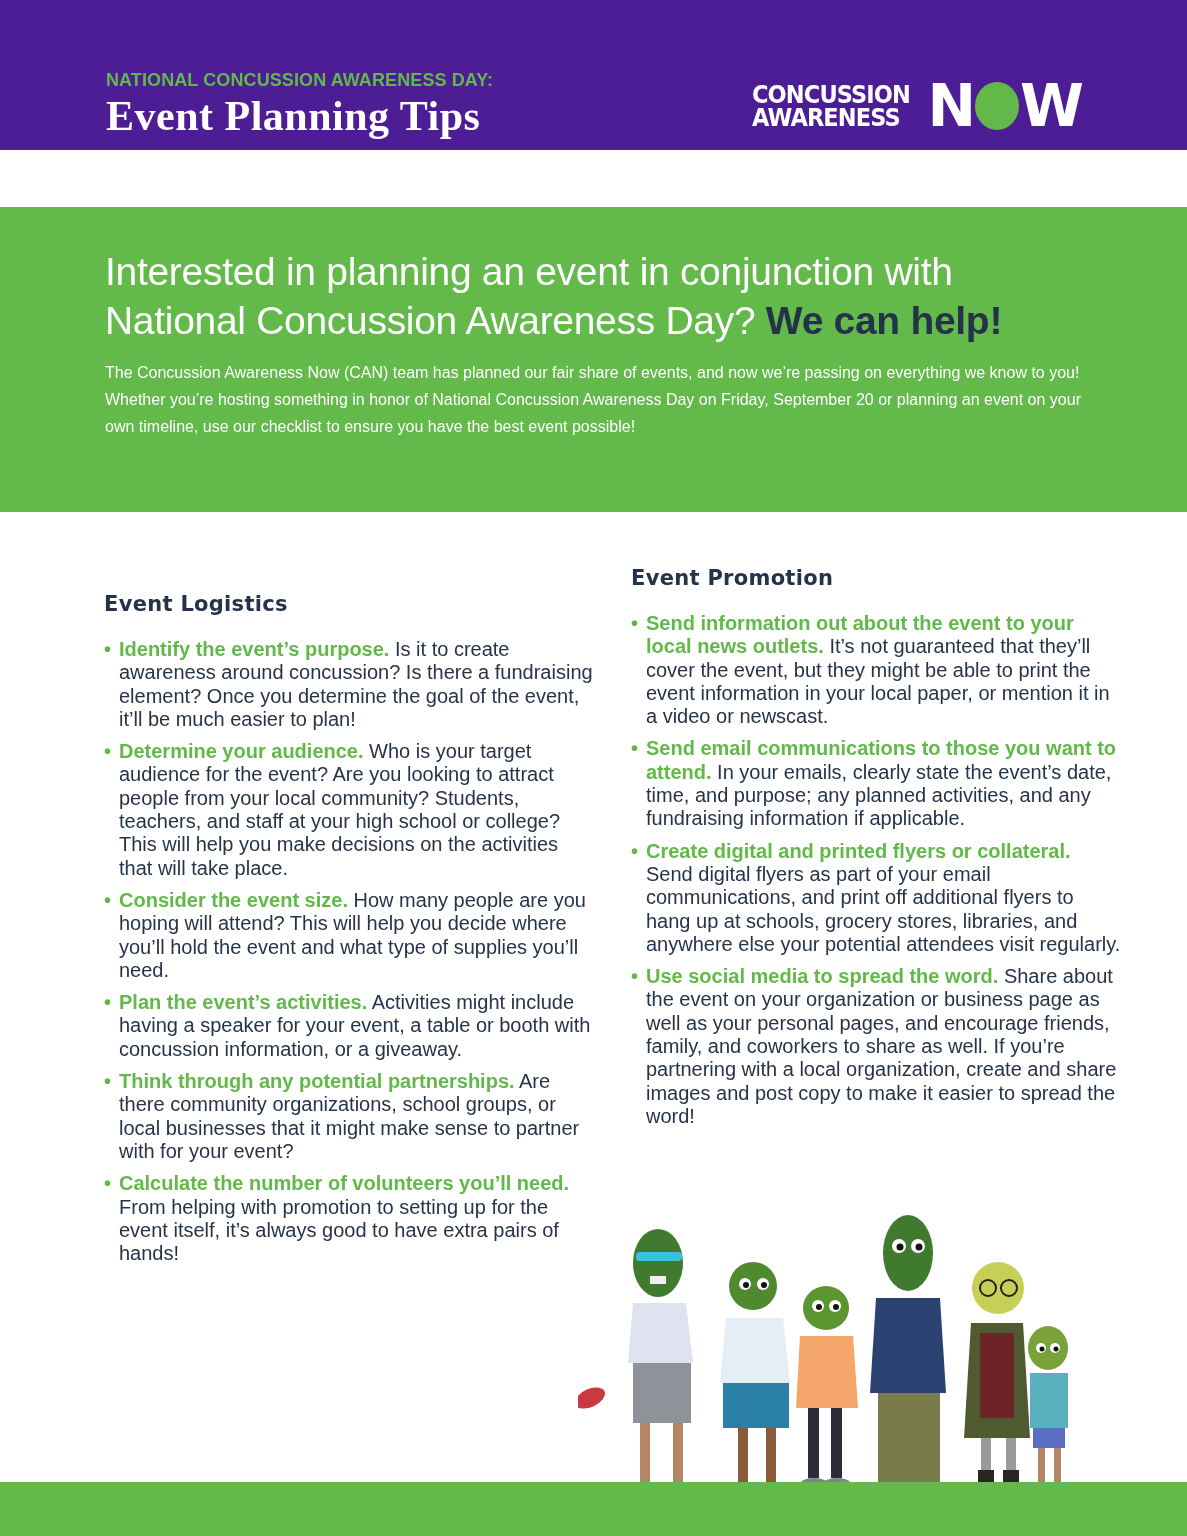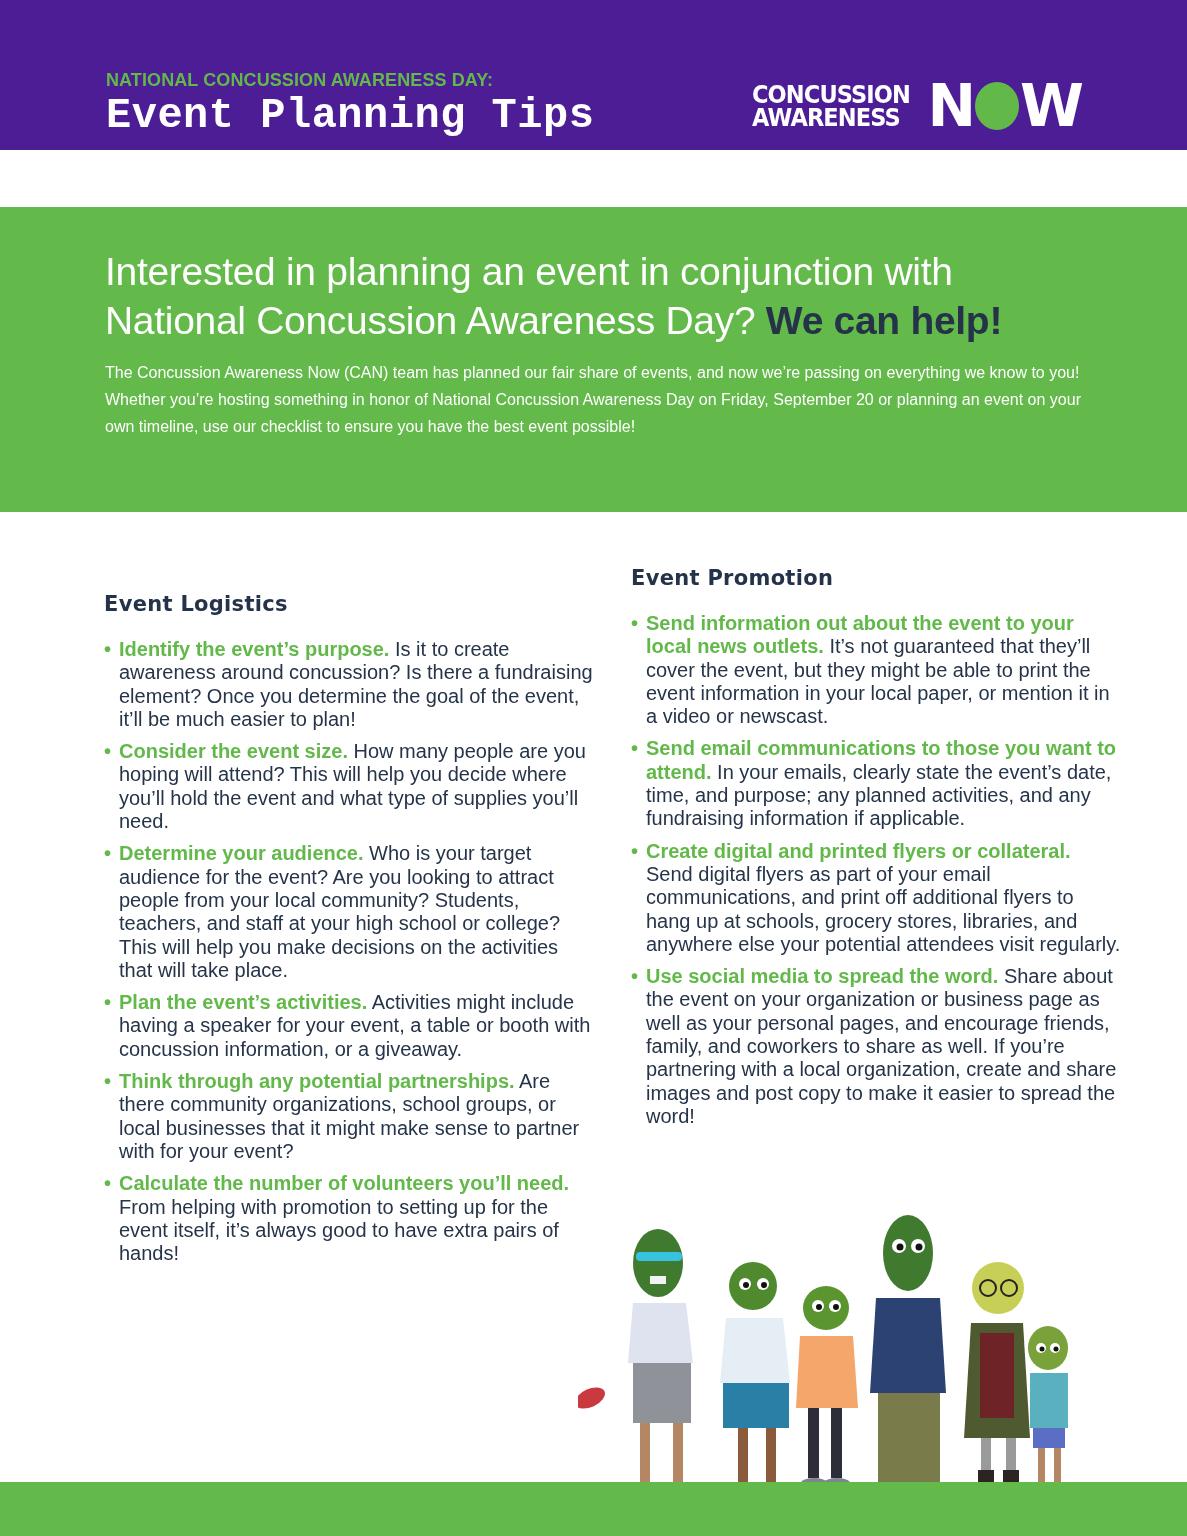"Event Planning Tips" .header .title { font-family: Liberation Mono, monospace -> Liberation Serif, serif }
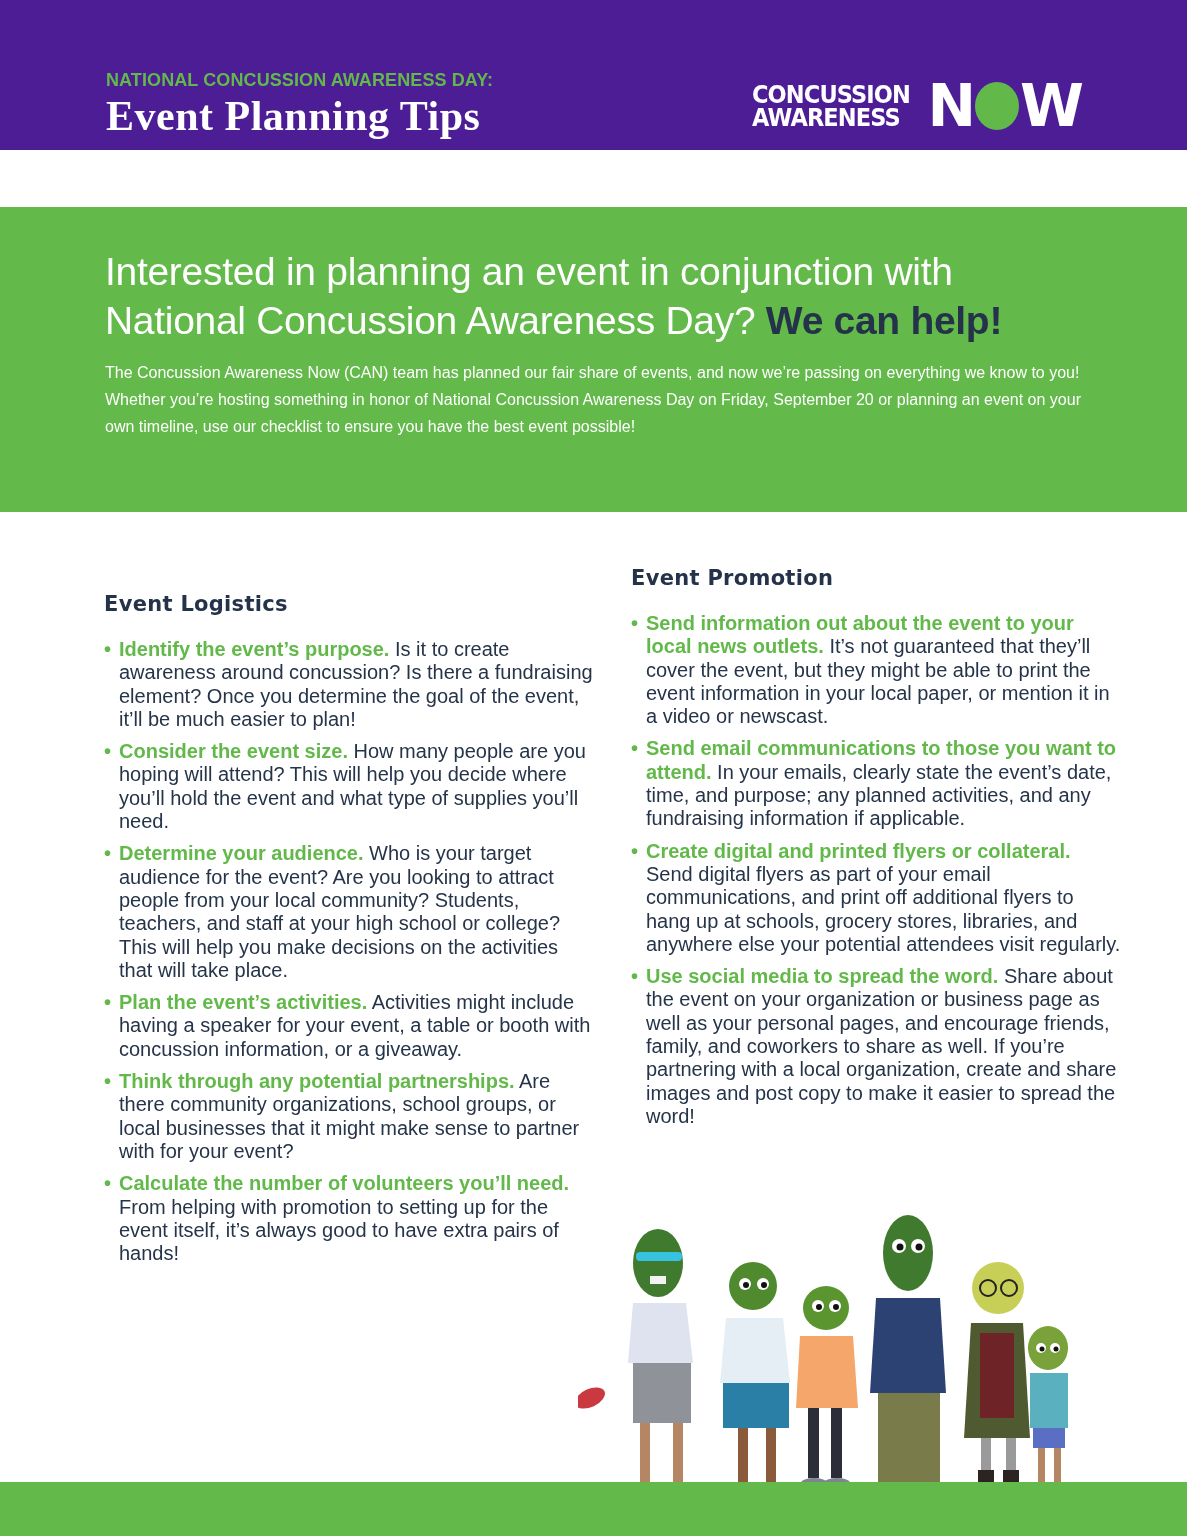"Consider the event size. How" li { order: before "Determine your audience. Who is" -> after "Determine your audience. Who is" }
